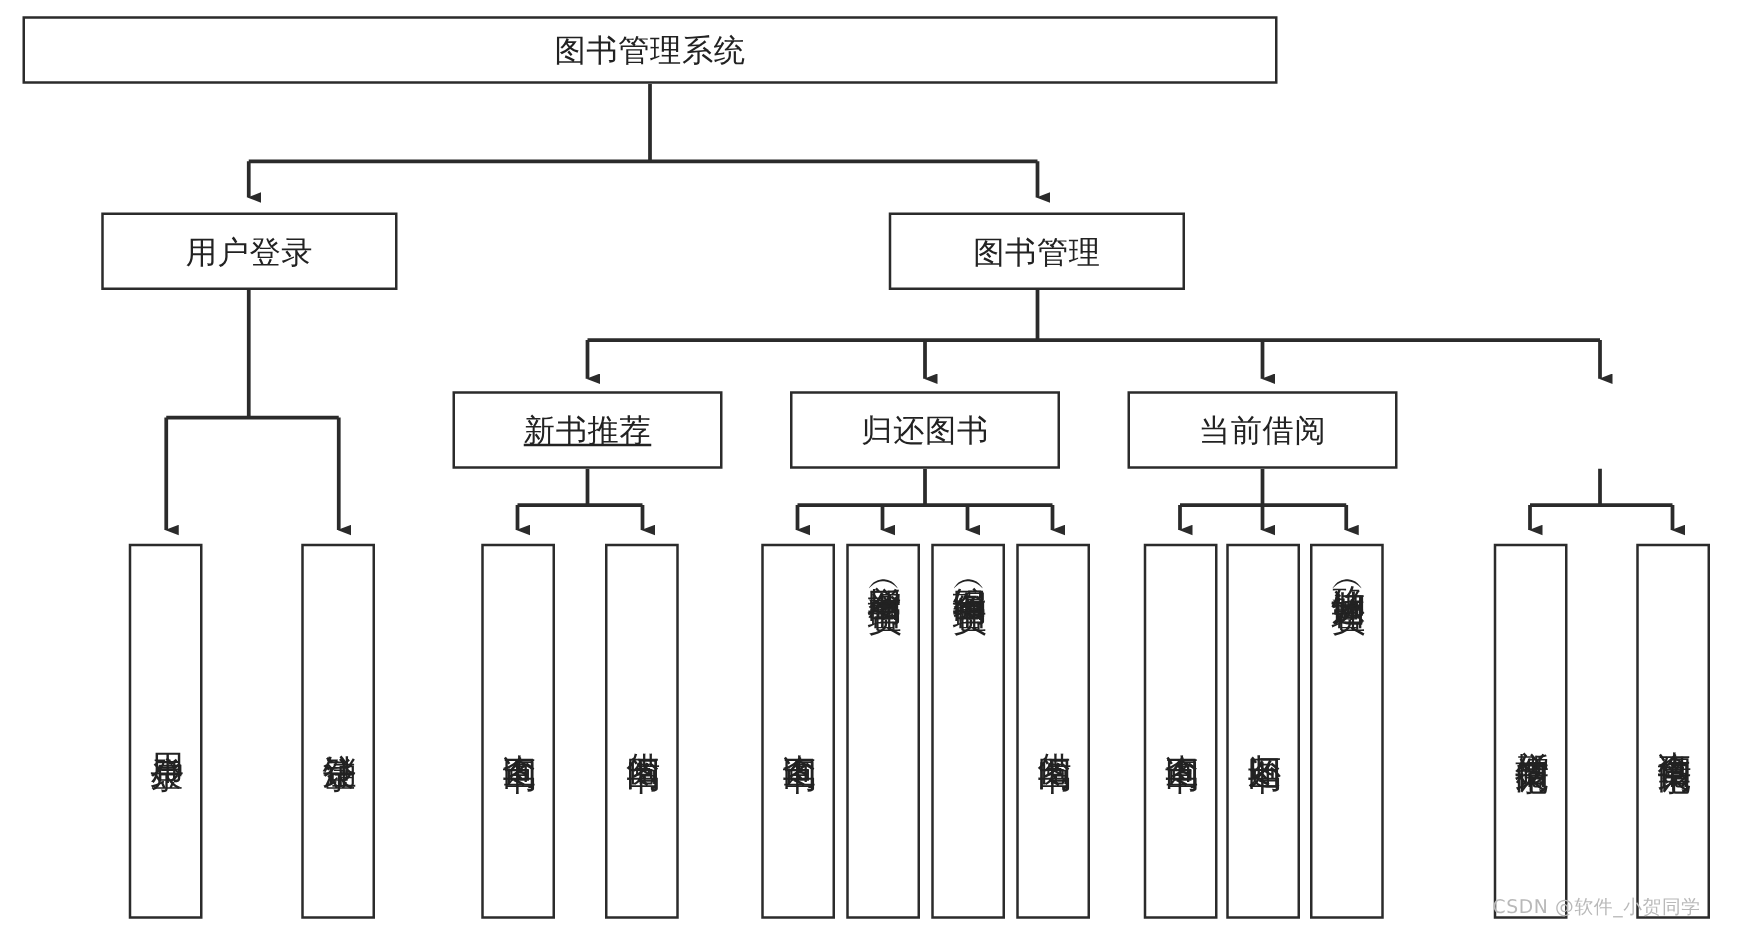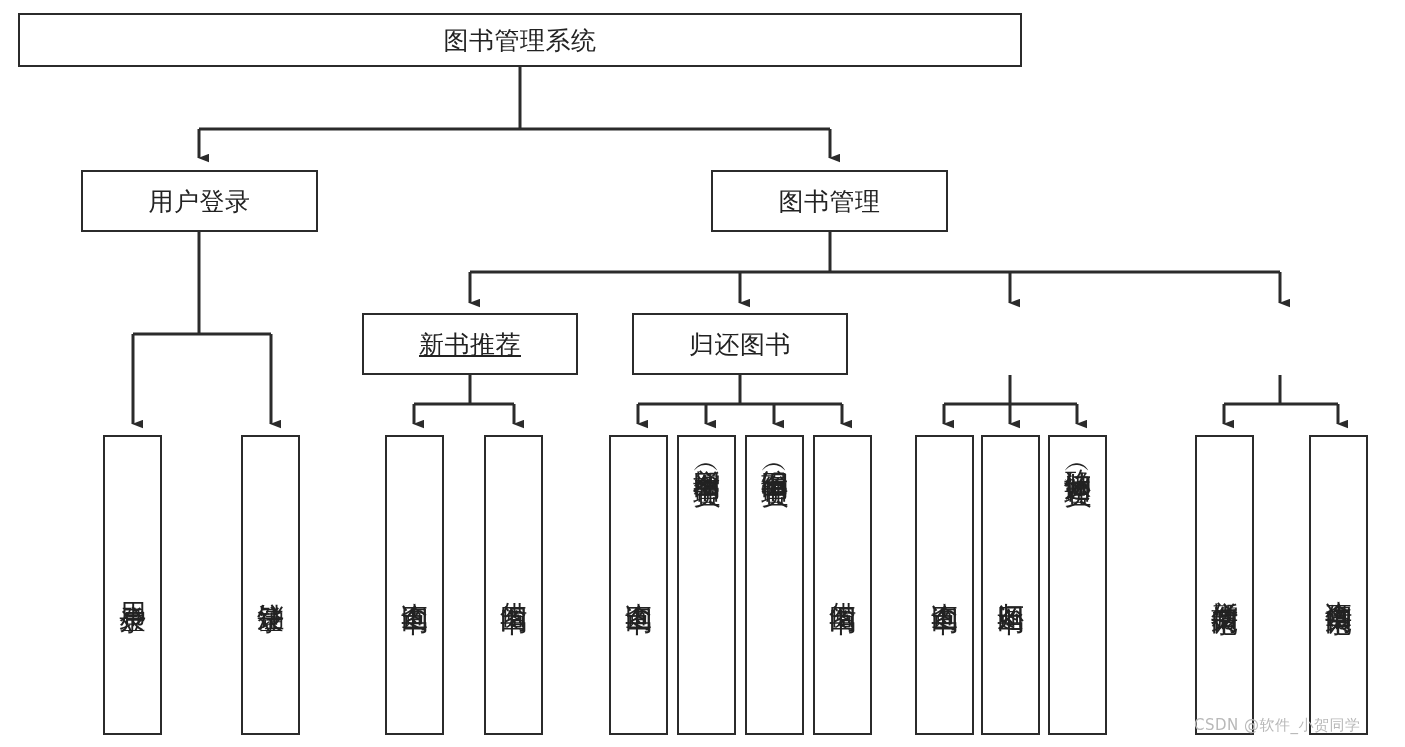"当前借阅" div.node { html: none -> <div> <span>当前借阅</span> </div> }
